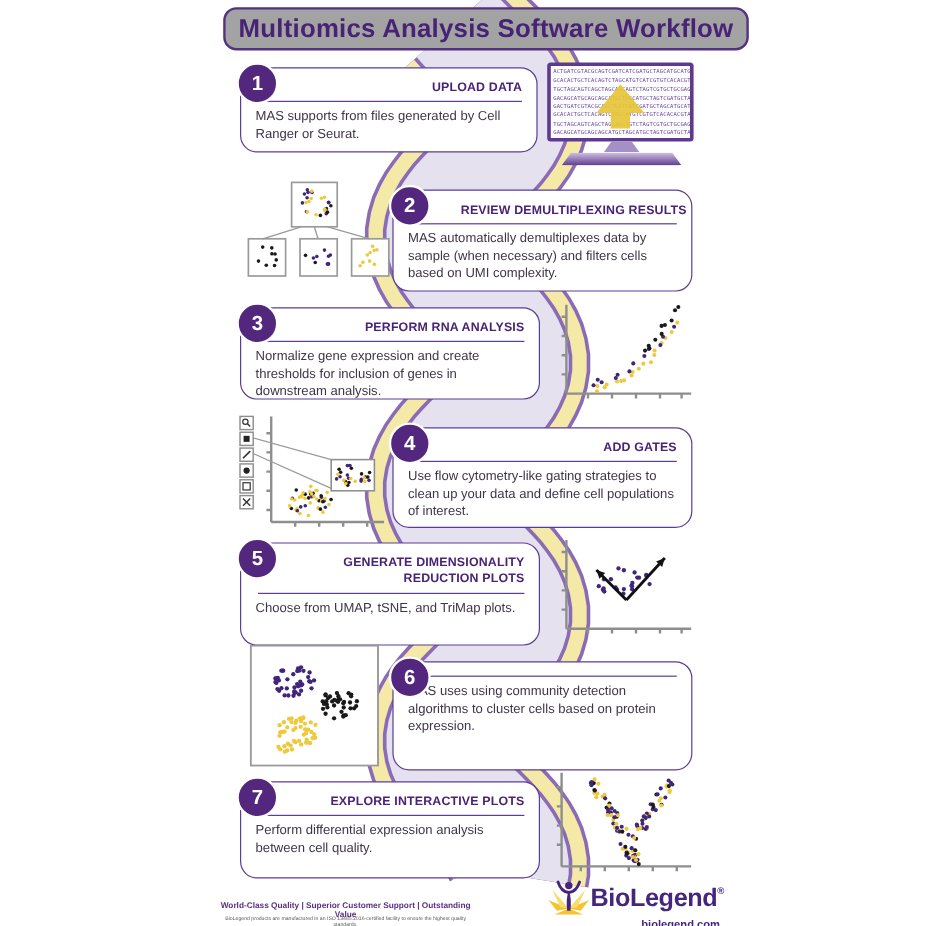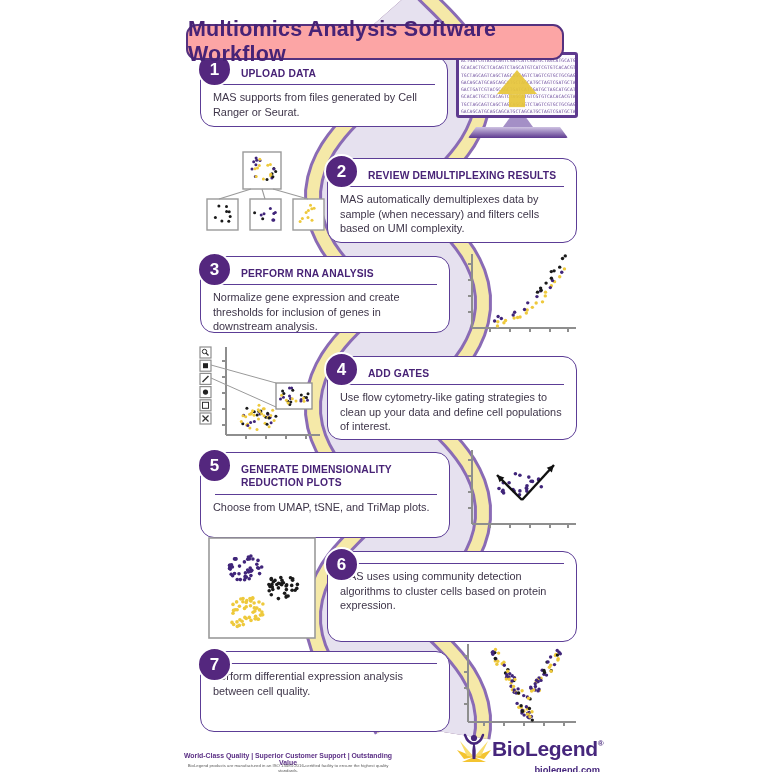"Multiomics Analysis Software Workflow" .title-banner { background: #fca5a5 -> #a3a3a3; margin-top: 18px -> none; width: 378px -> 438px }
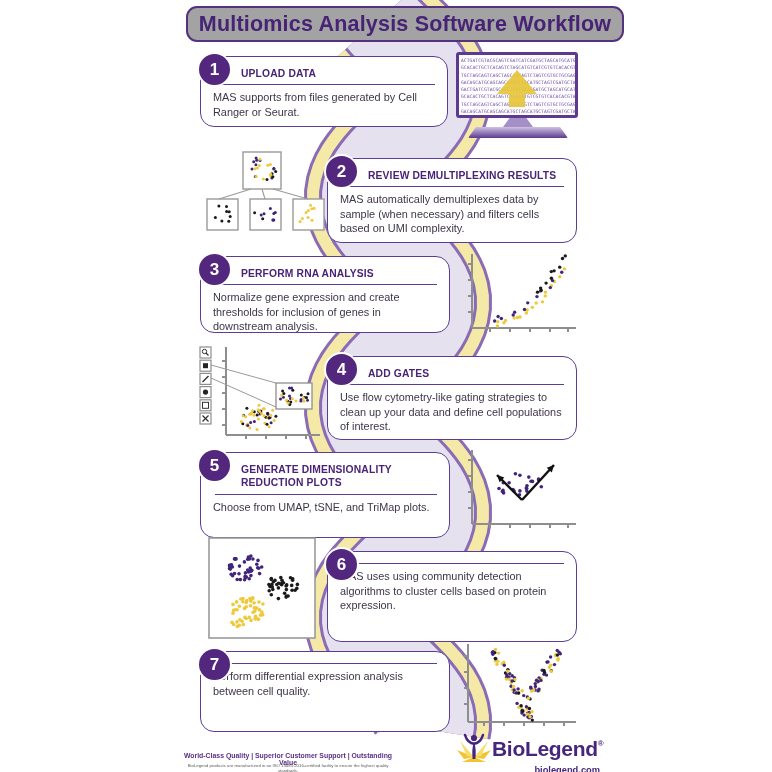"UPLOAD DATA" .card-title { margin-left: 28px -> 44px; text-align: none -> right }
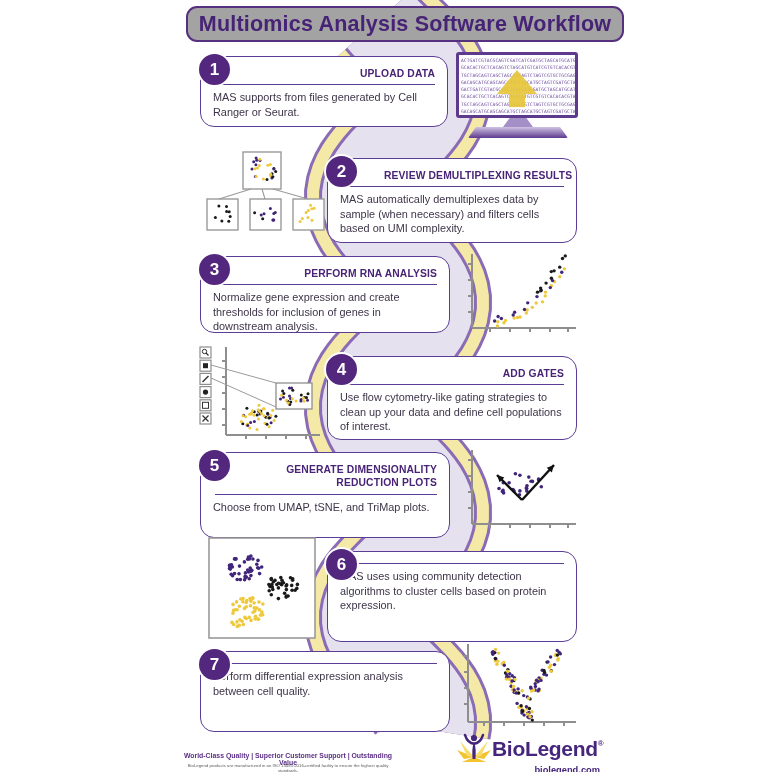"EXPLORE INTERACTIVE PLOTS" div.card-title { html: none -> <div>EXPLORE INTERACTIVE PLOTS</div> }
